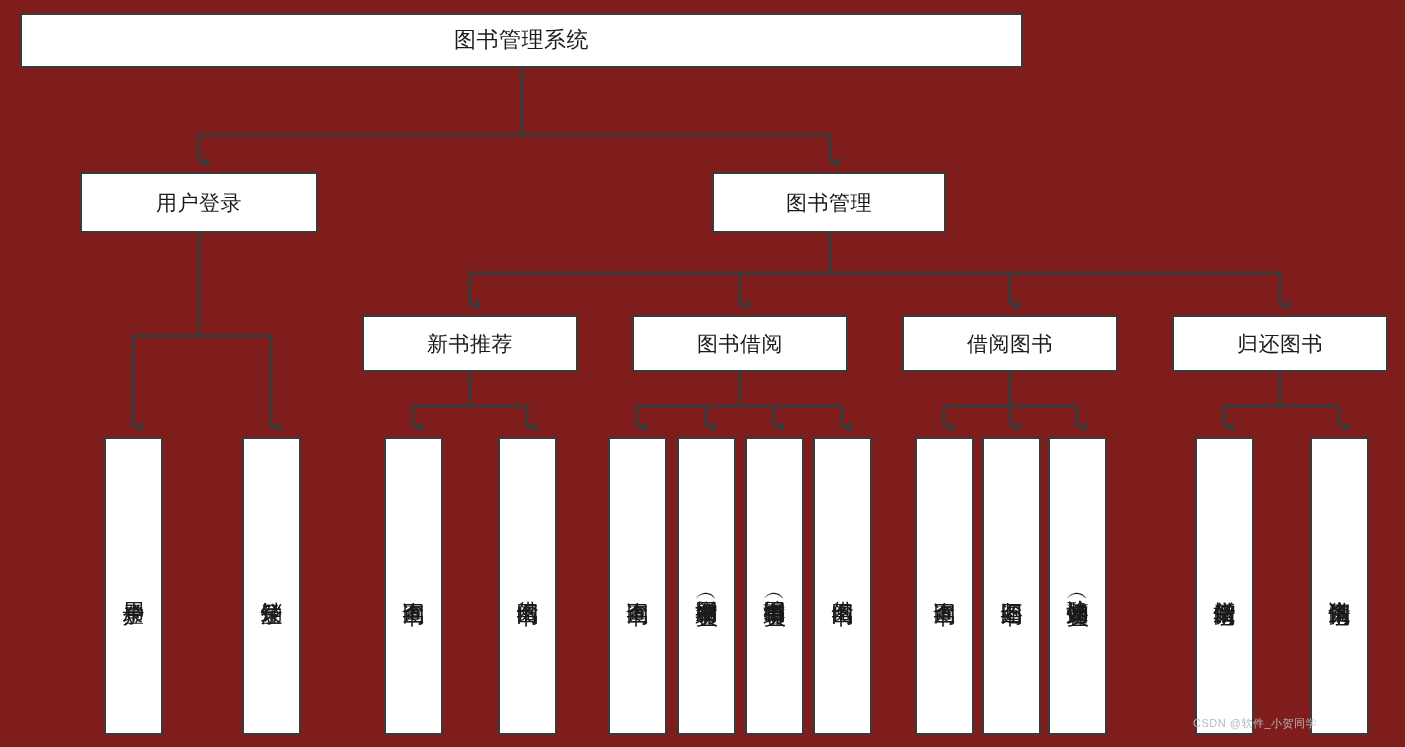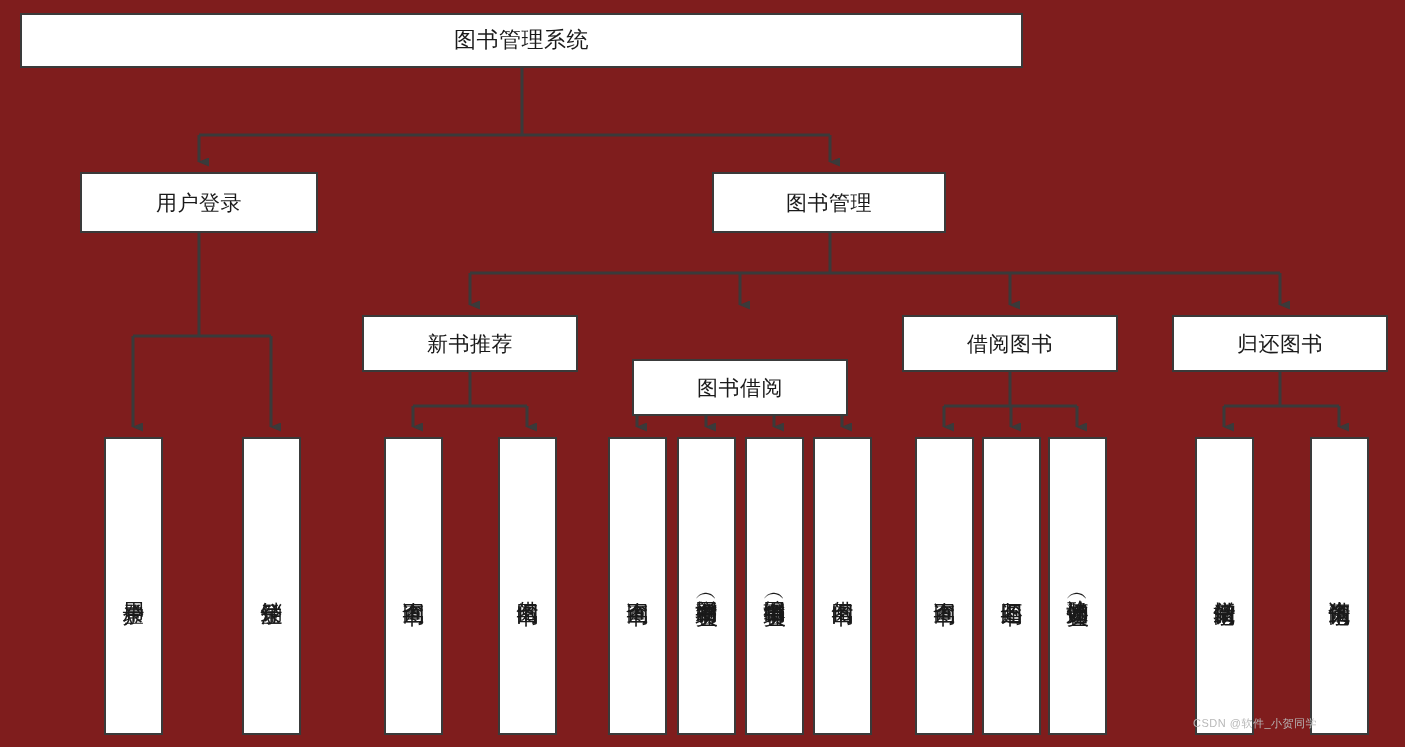"图书借阅" div.node { margin-top: 44px -> none }
